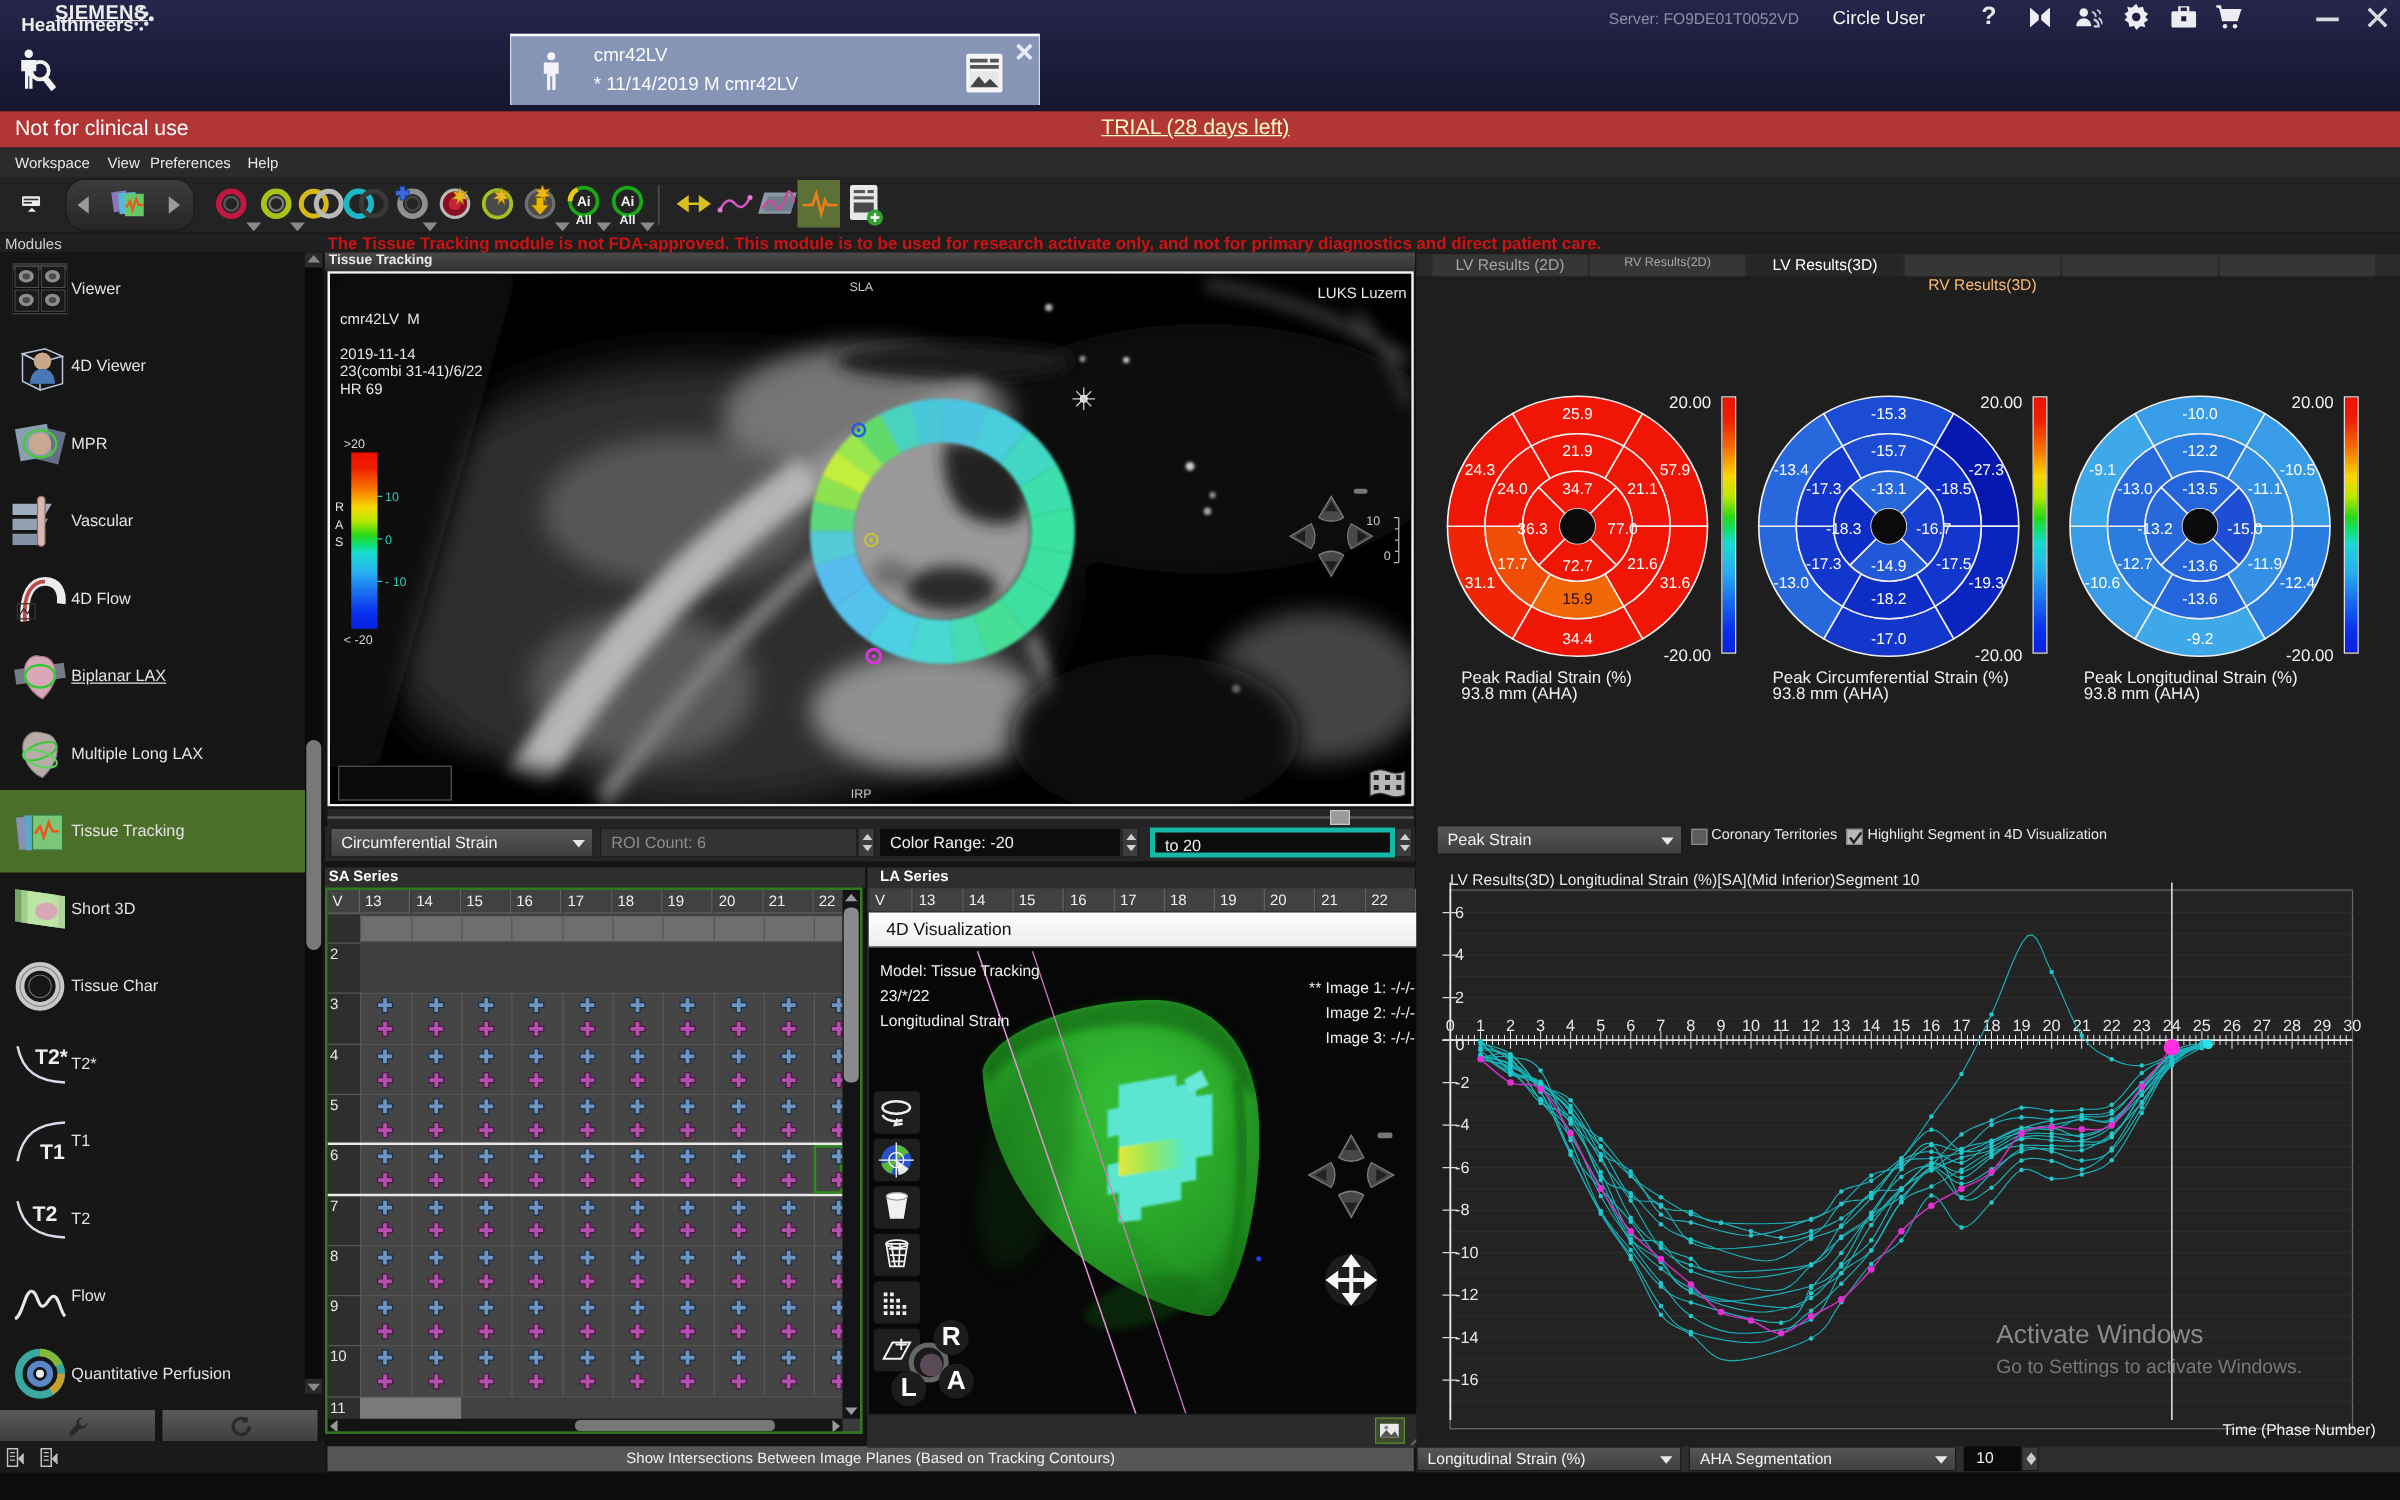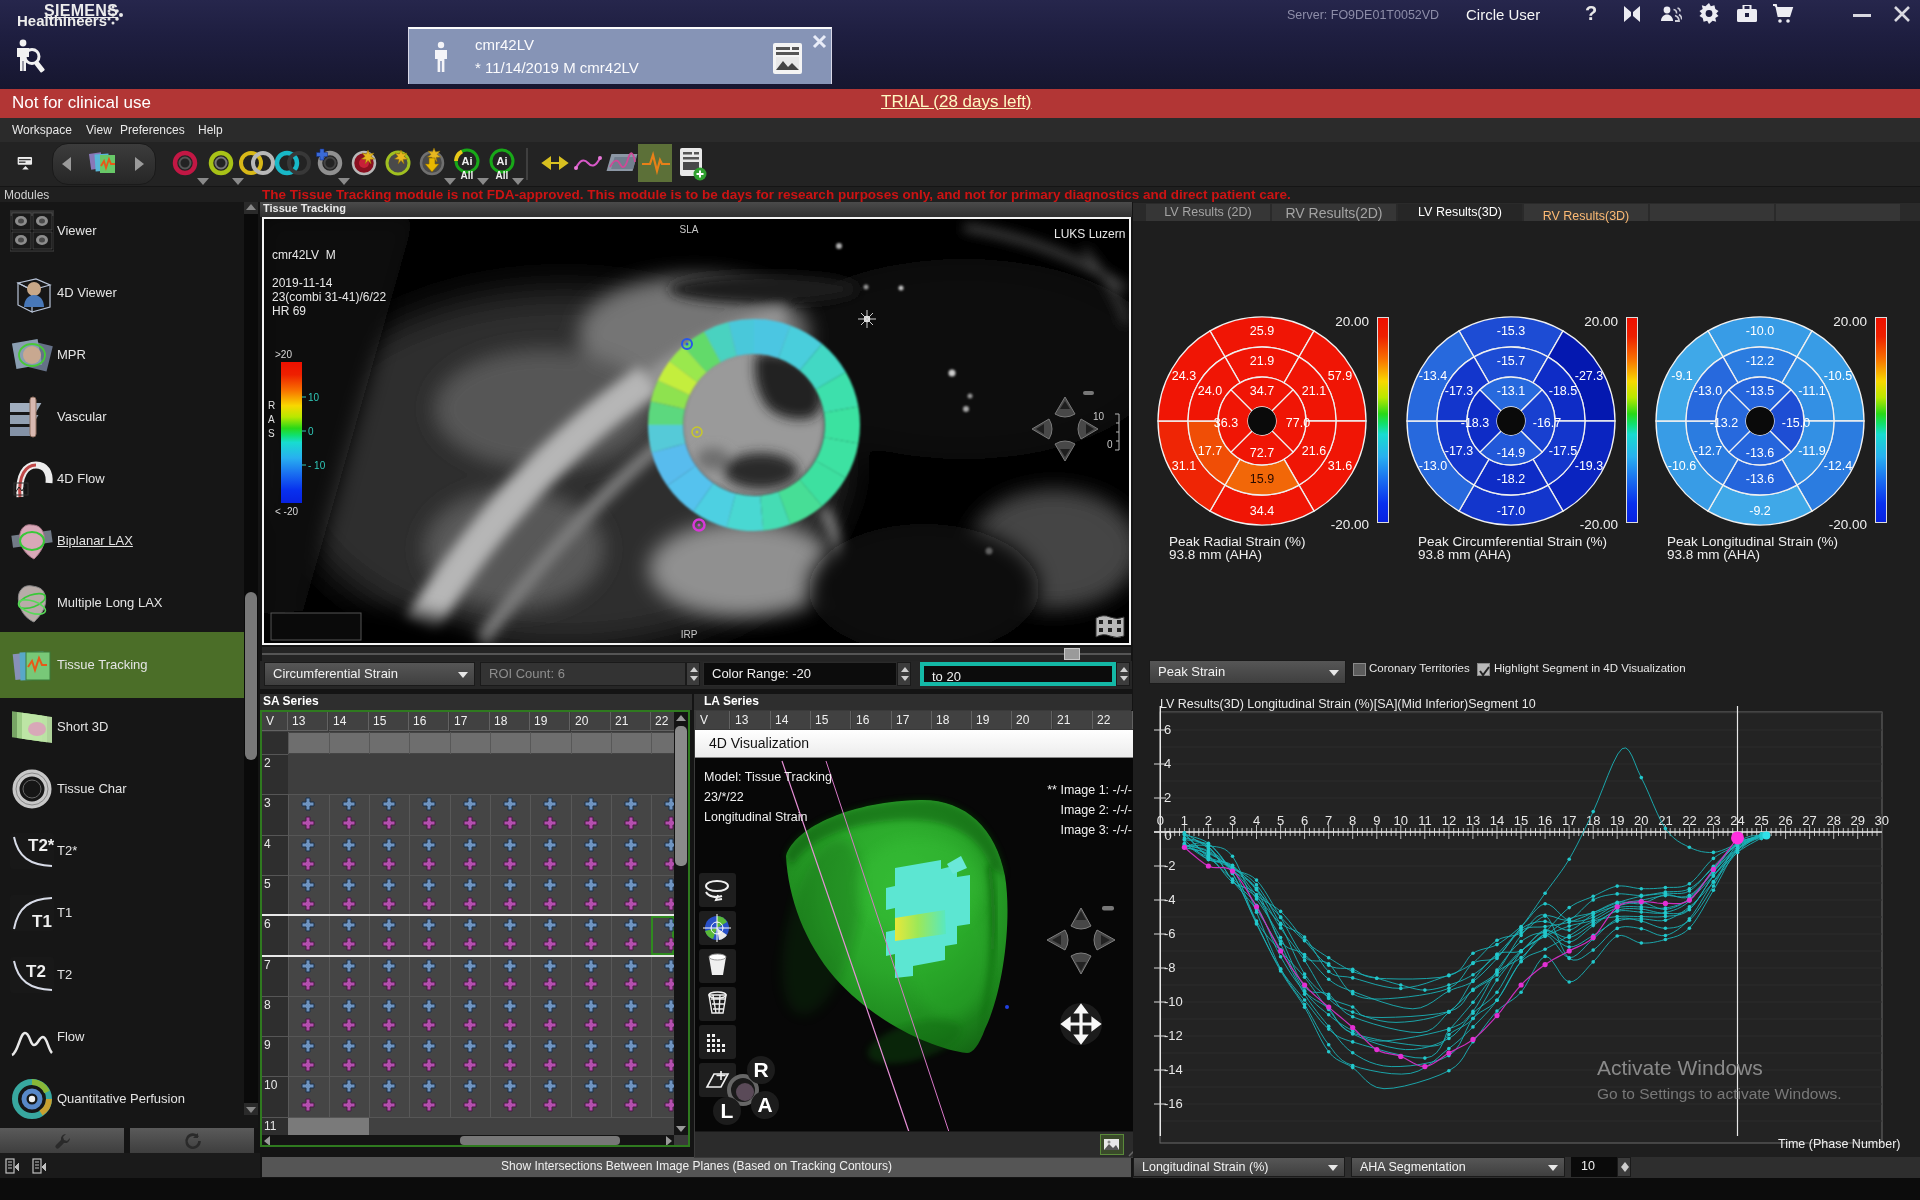"The Tissue Tracking module is" div.abs { text: days for research purposes -> used for research activate }
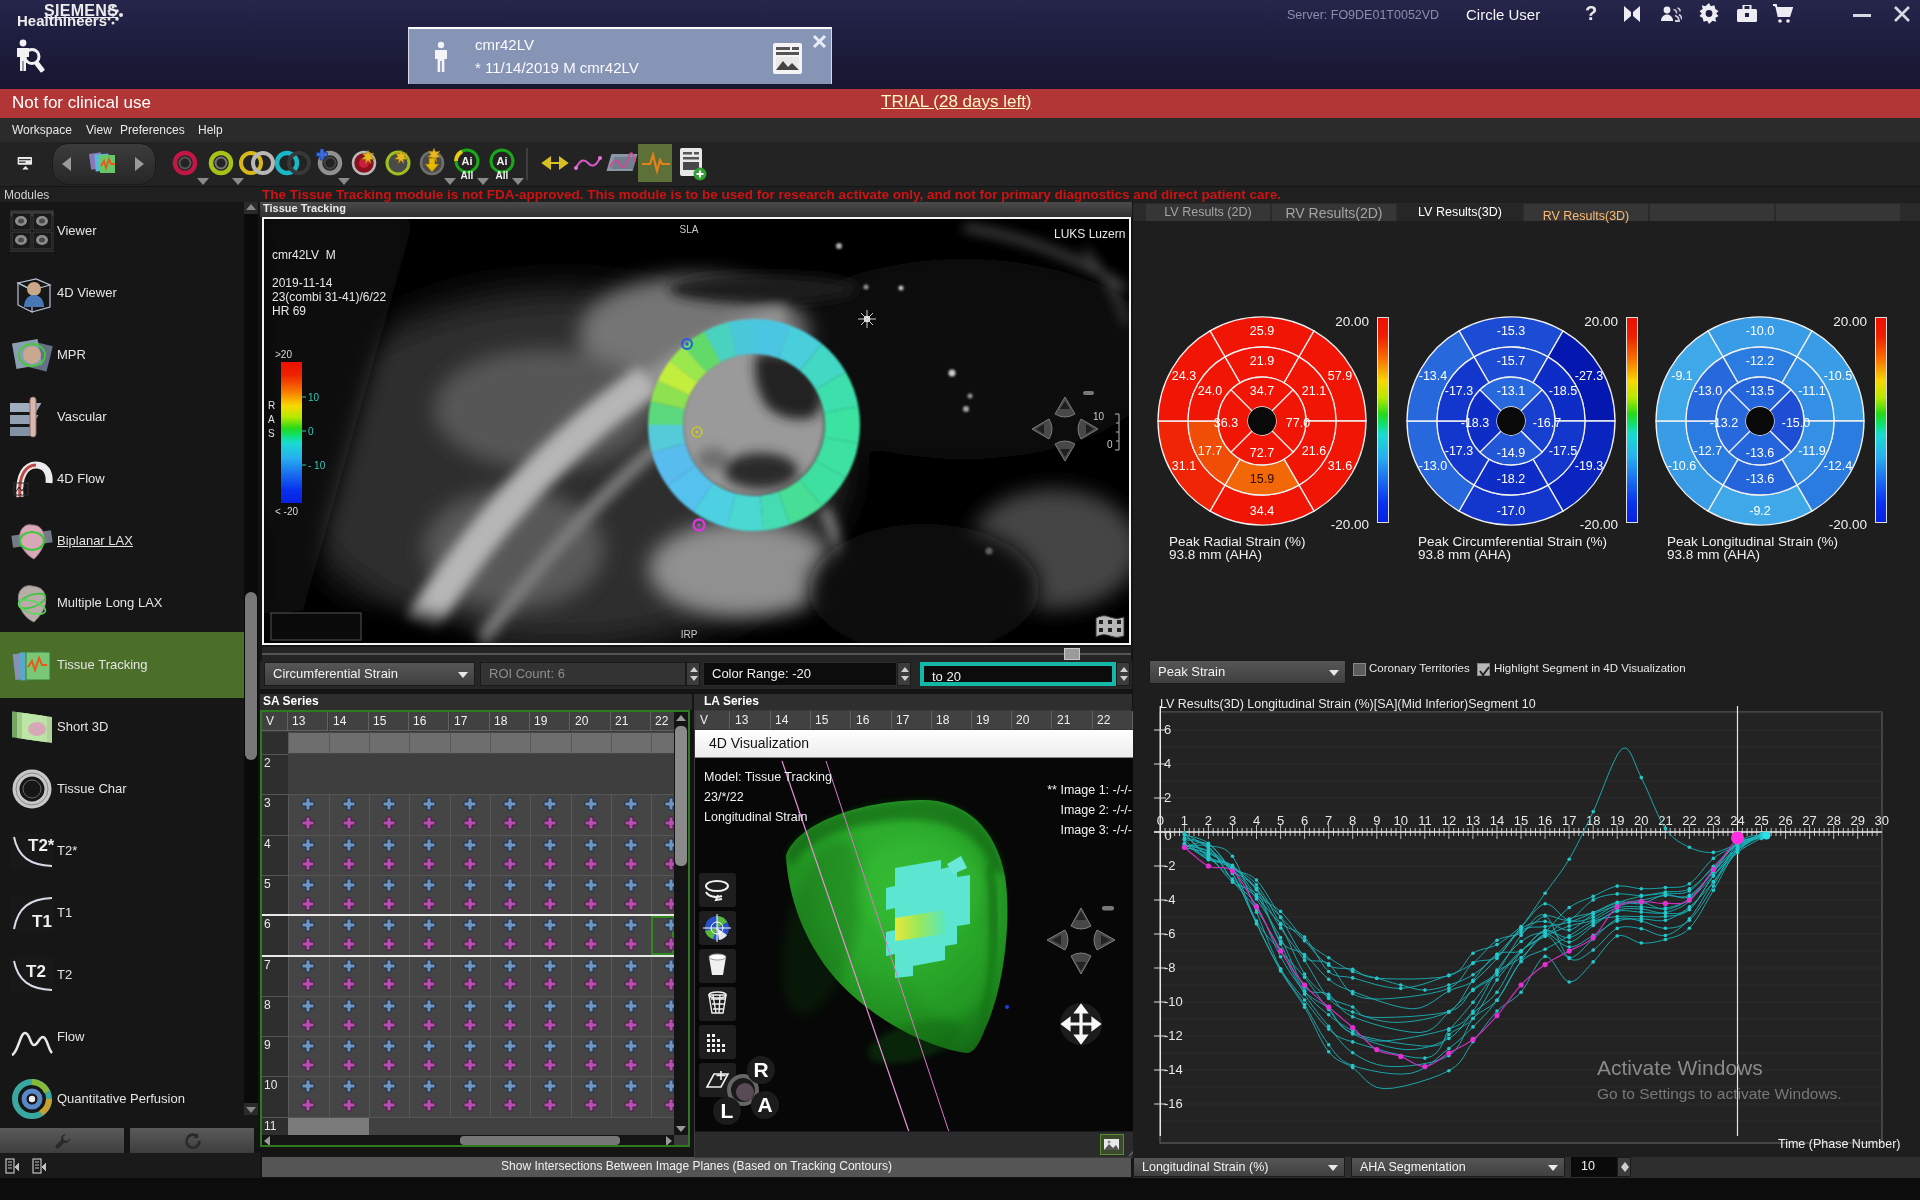"RV Results(2D)" div { font-size: 14px -> 10px }
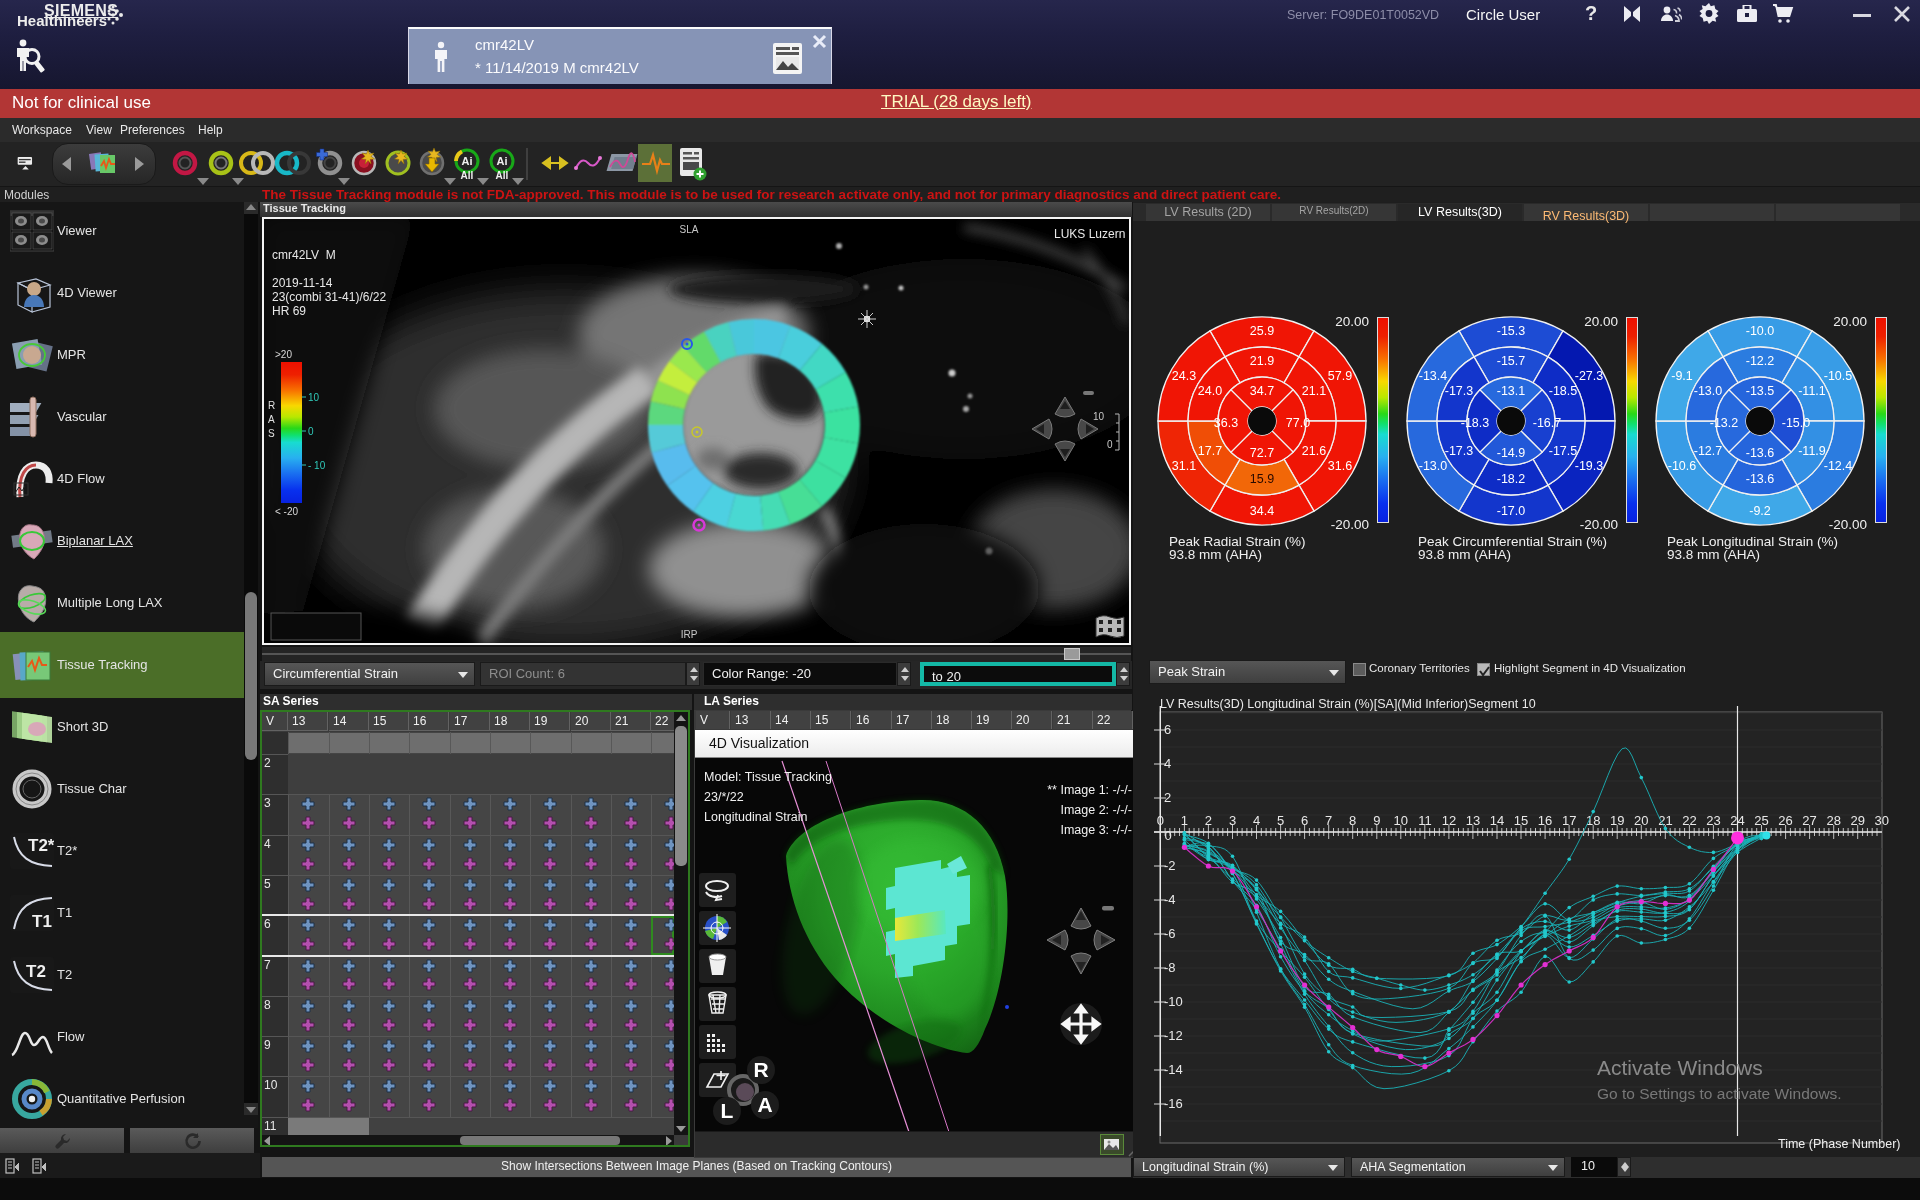"RV Results(3D)" div { padding-top: 5px -> 17px }
